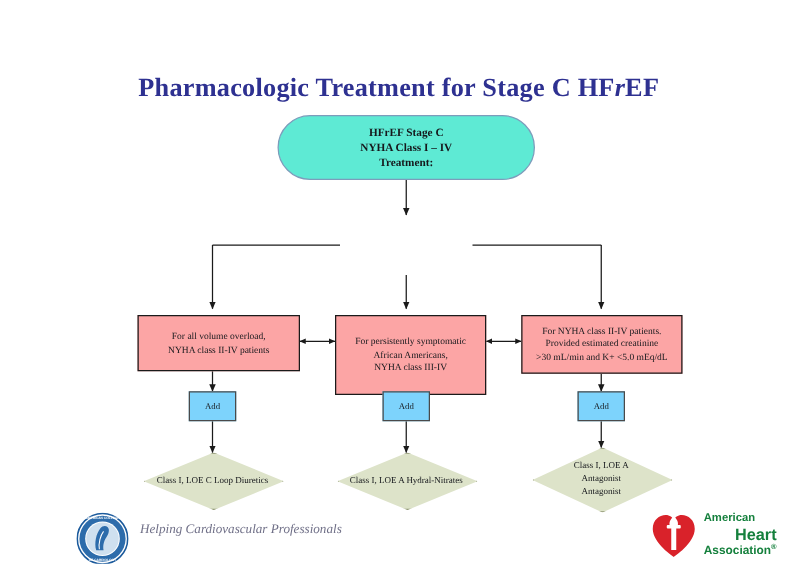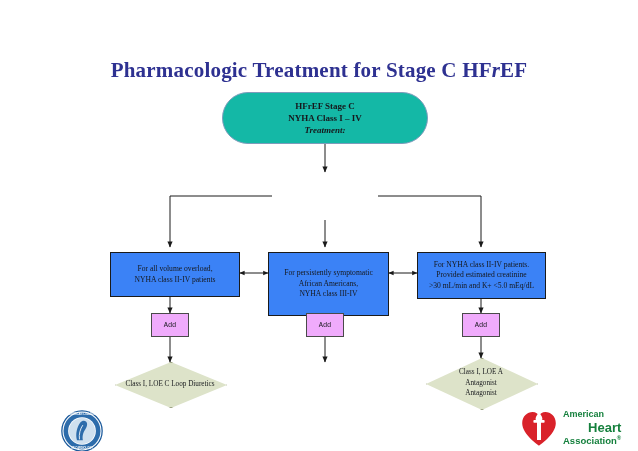"HFrEF Stage C" .stadium { background: #14b8a6 -> #5eead4 }
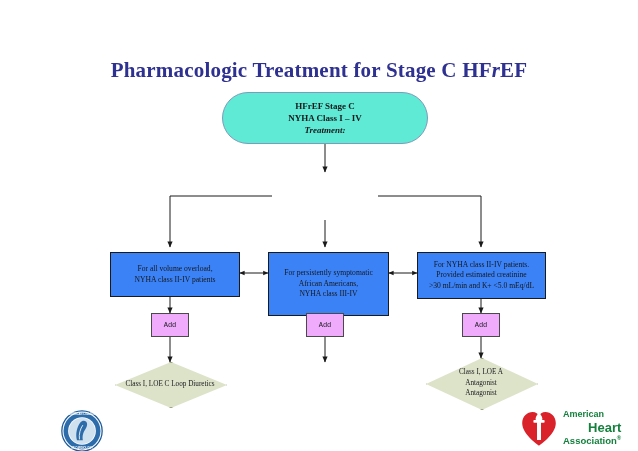"Treatment:" .stadium .em { font-style: italic -> none }
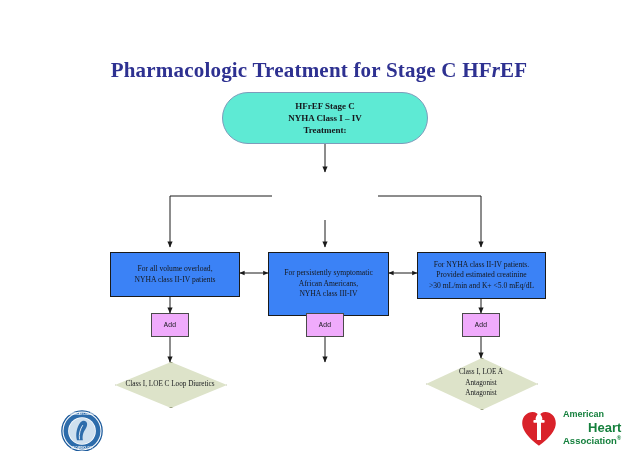"For all volume overload," .rect { background: #3b82f6 -> #fca5a5 }
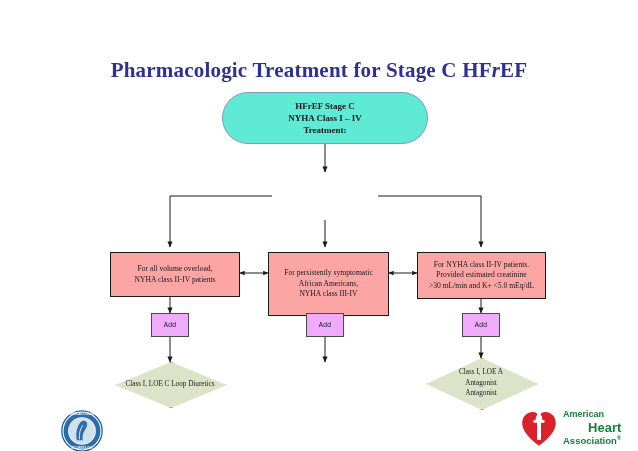"Add" .addbox { background: #f0abfc -> #7dd3fc; font-family: Liberation Mono, monospace -> none }
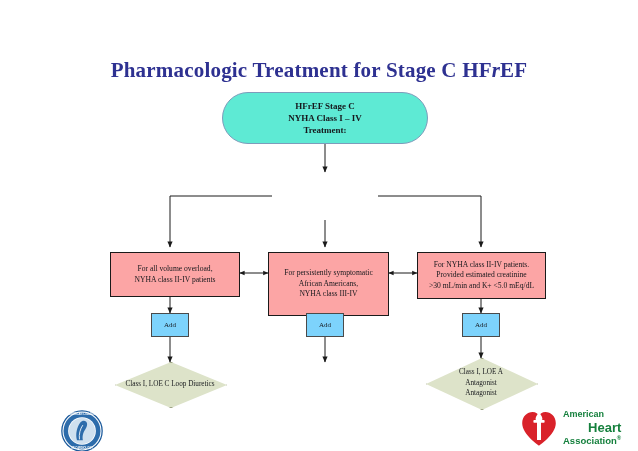"Class I, LOE A Hydral-Nitrates" div.dwrap { html: none -> <div> <div></div> <div> <div> <span>Class I, LOE A</span> <span>Hydral-Nitrates</span> </div> </div> </div> }
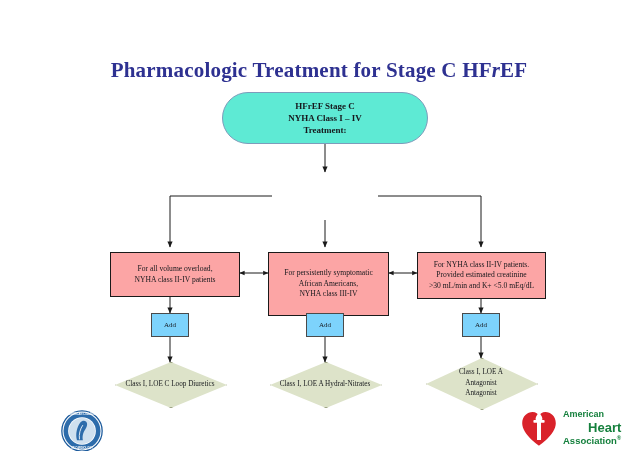"Helping Cardiovascular Professionals" div { html: none -> <div>Helping Cardiovascular Professionals</div> }
